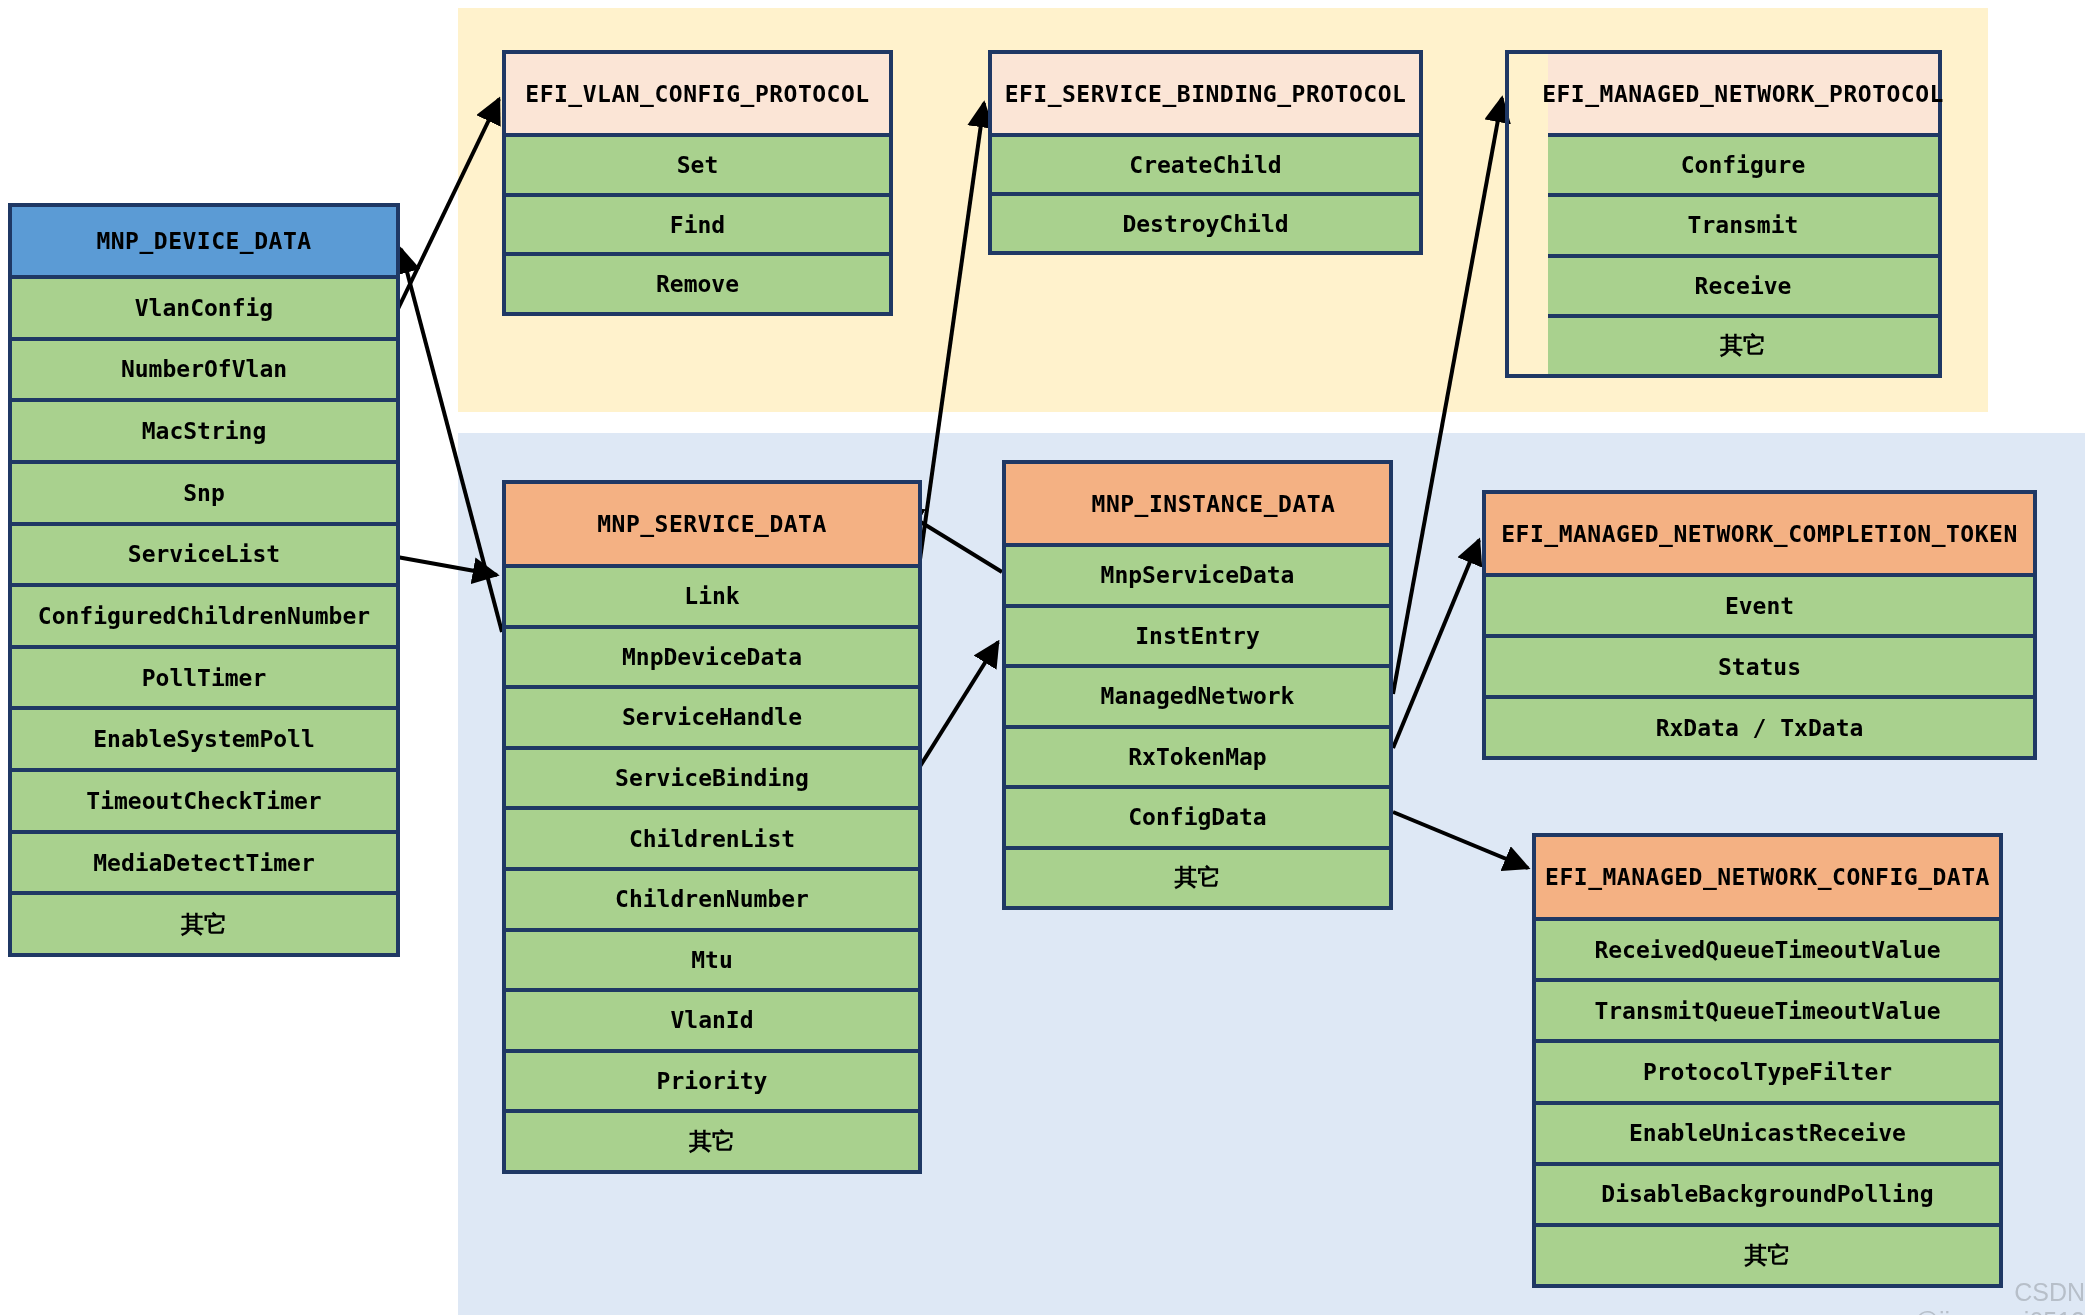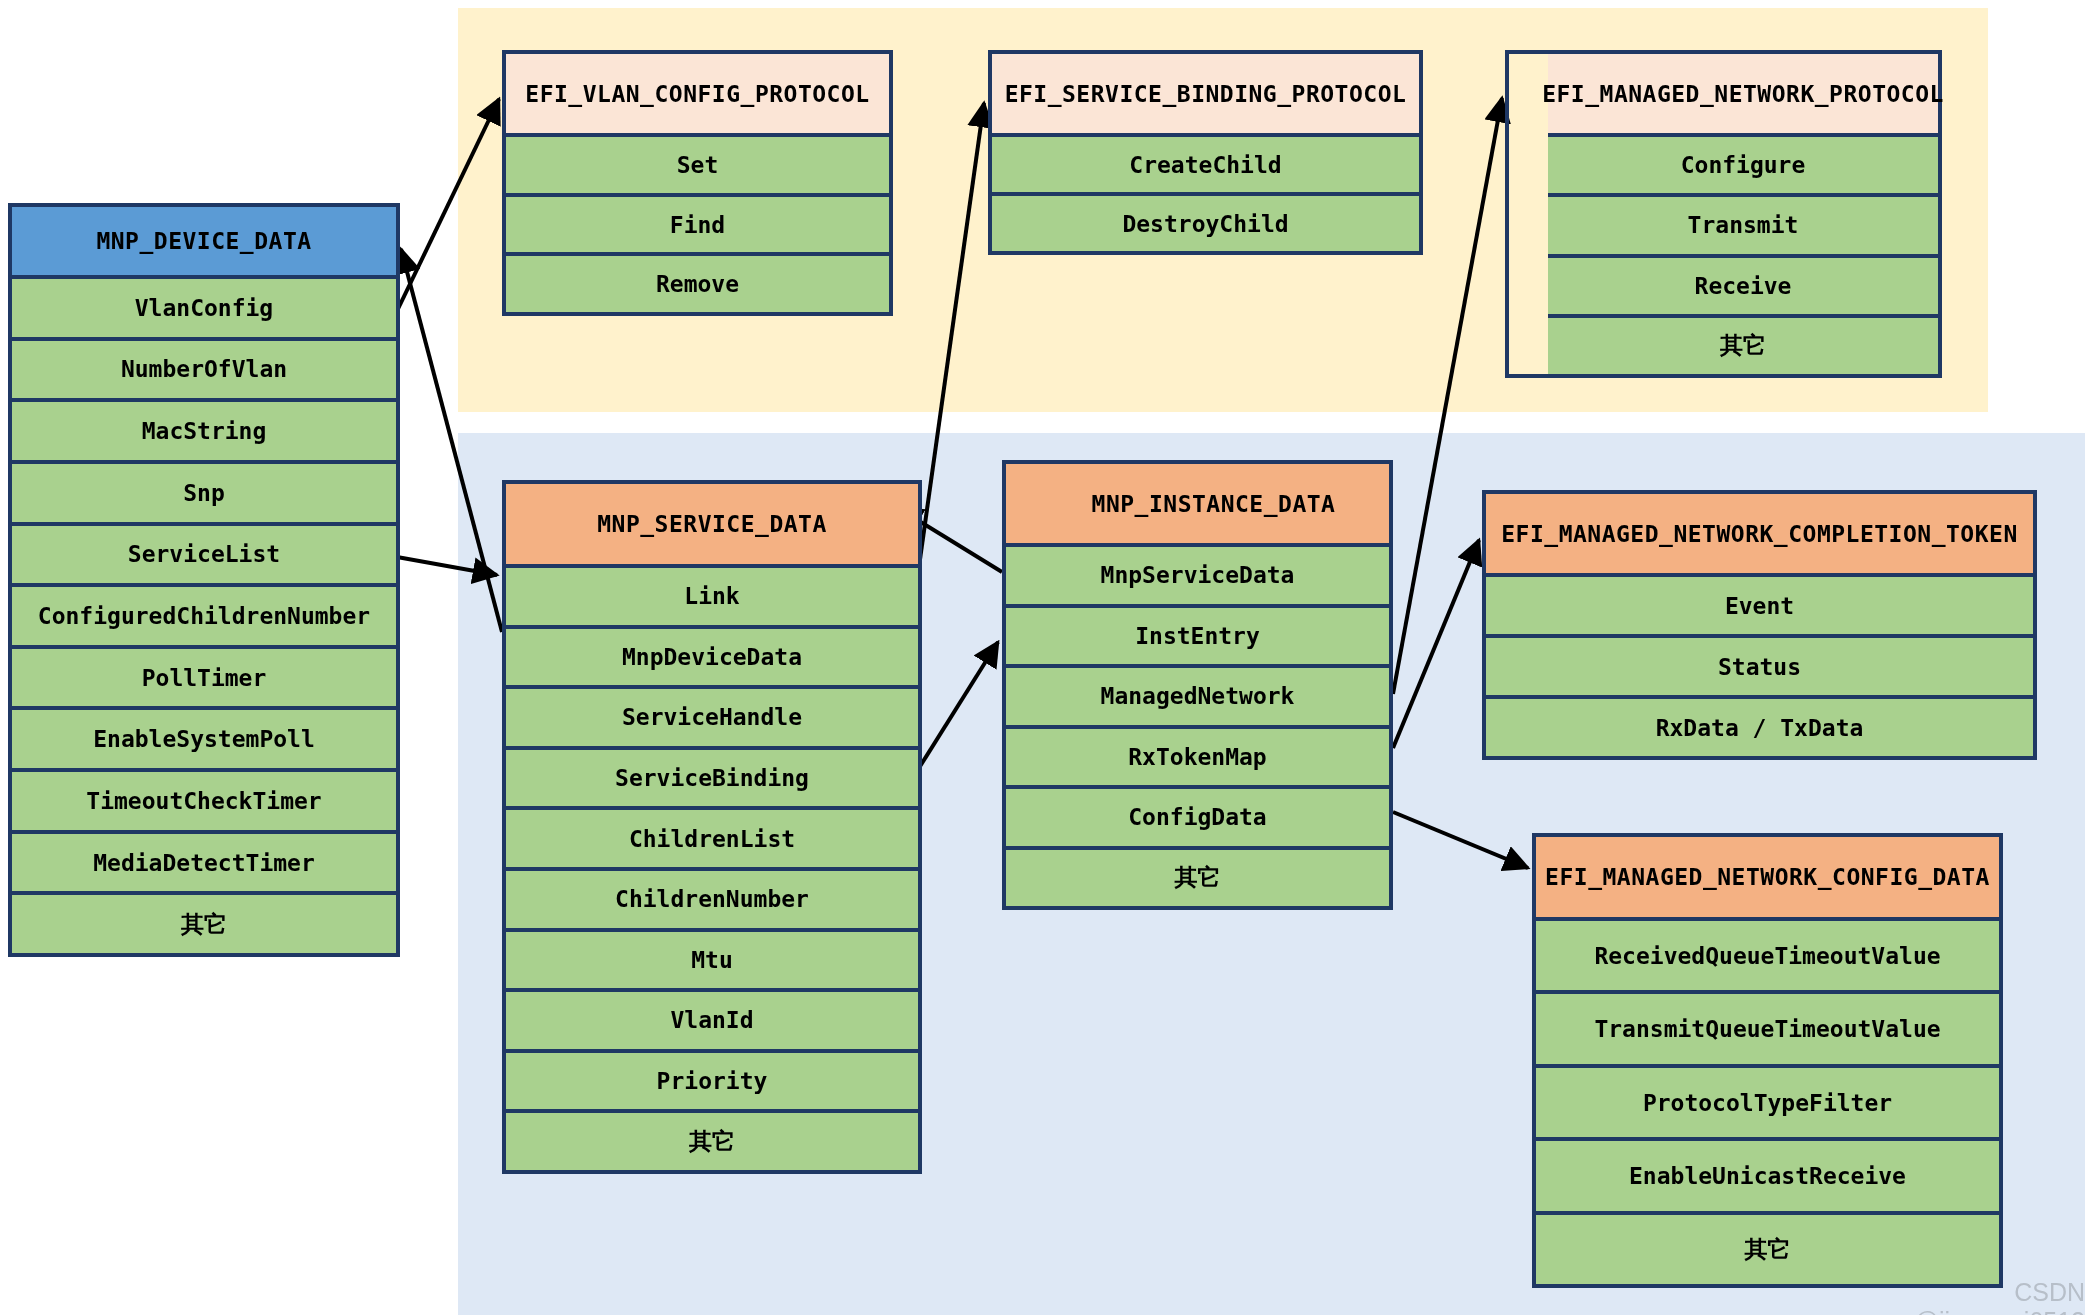"DisableBackgroundPolling" div.row { html: none -> <div>DisableBackgroundPolling</div> }
